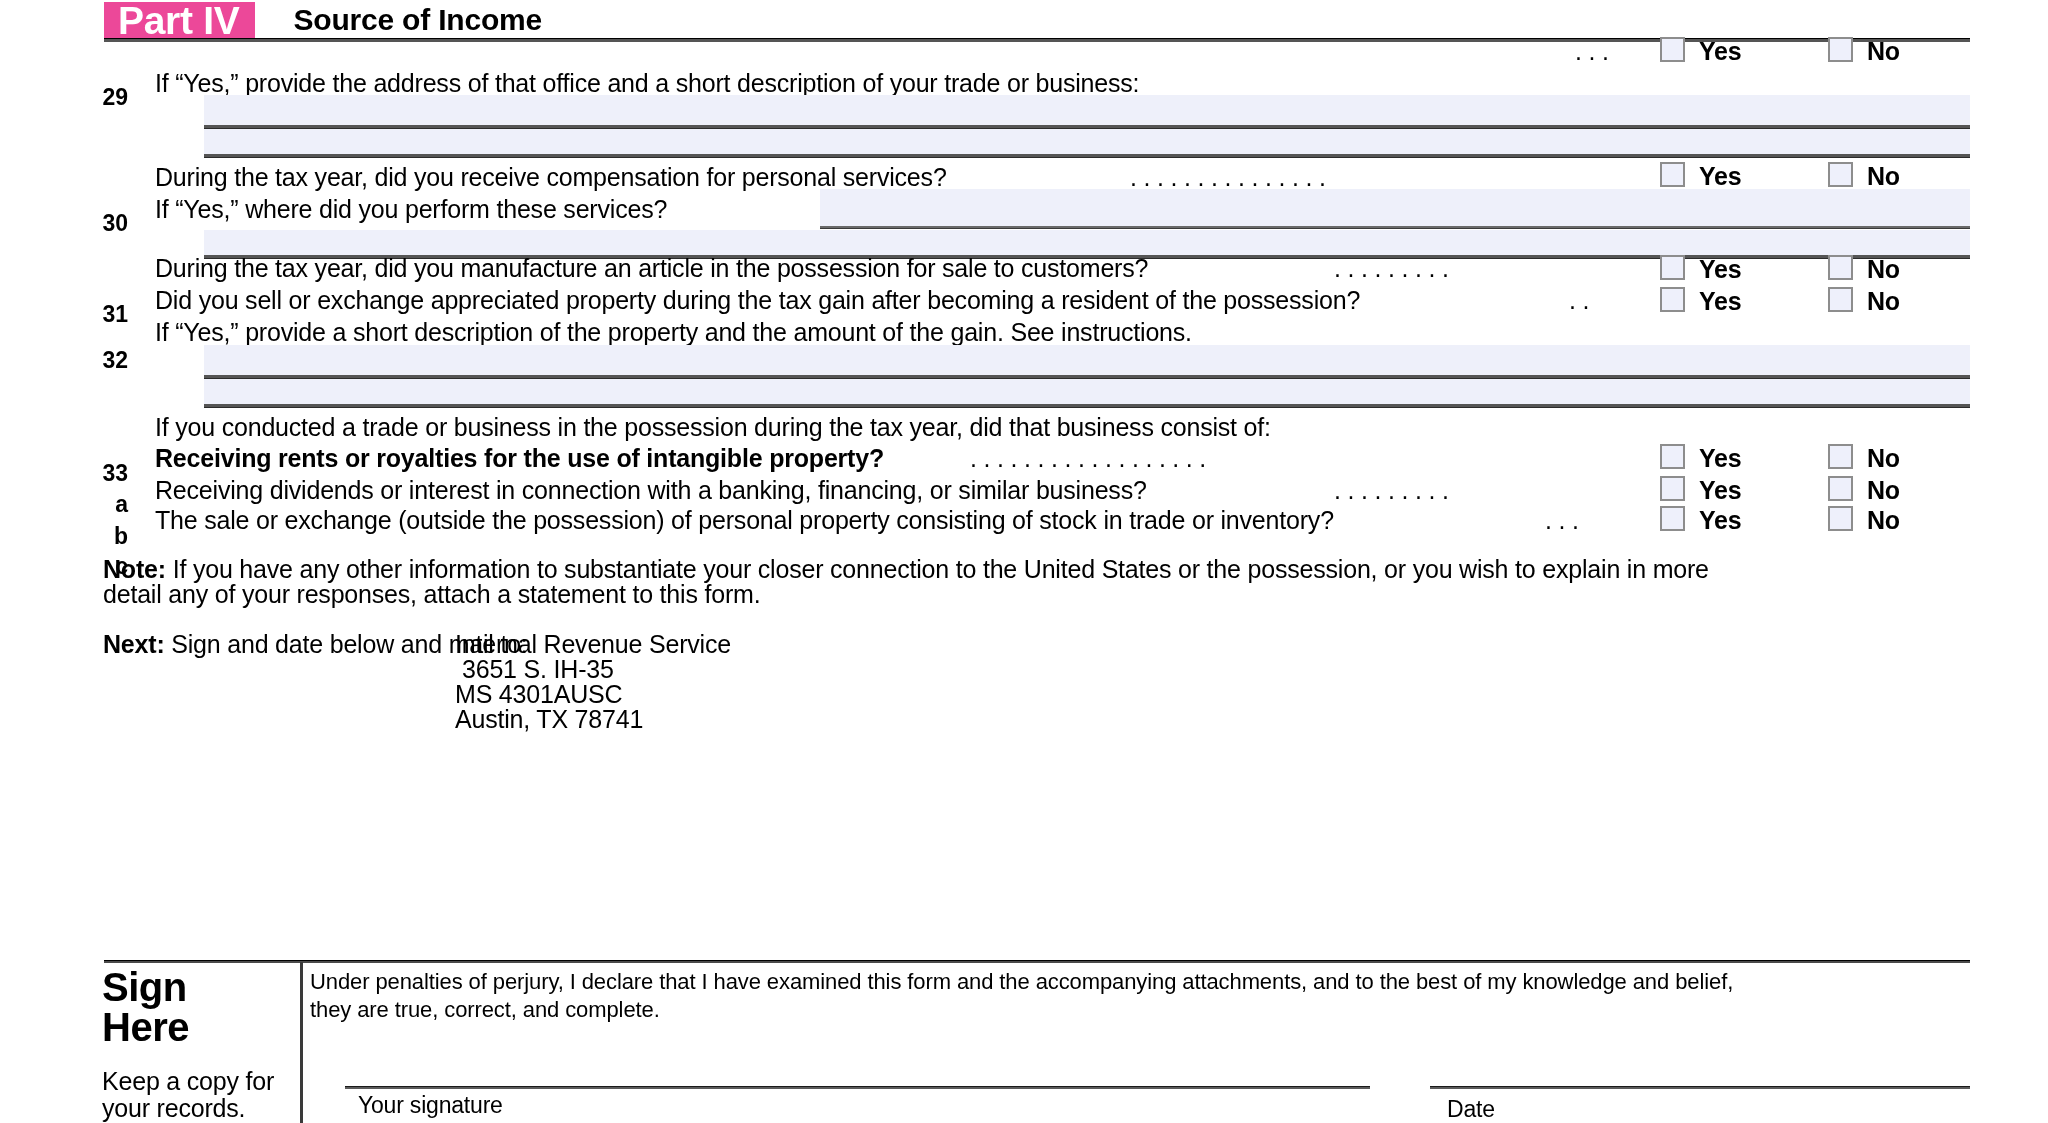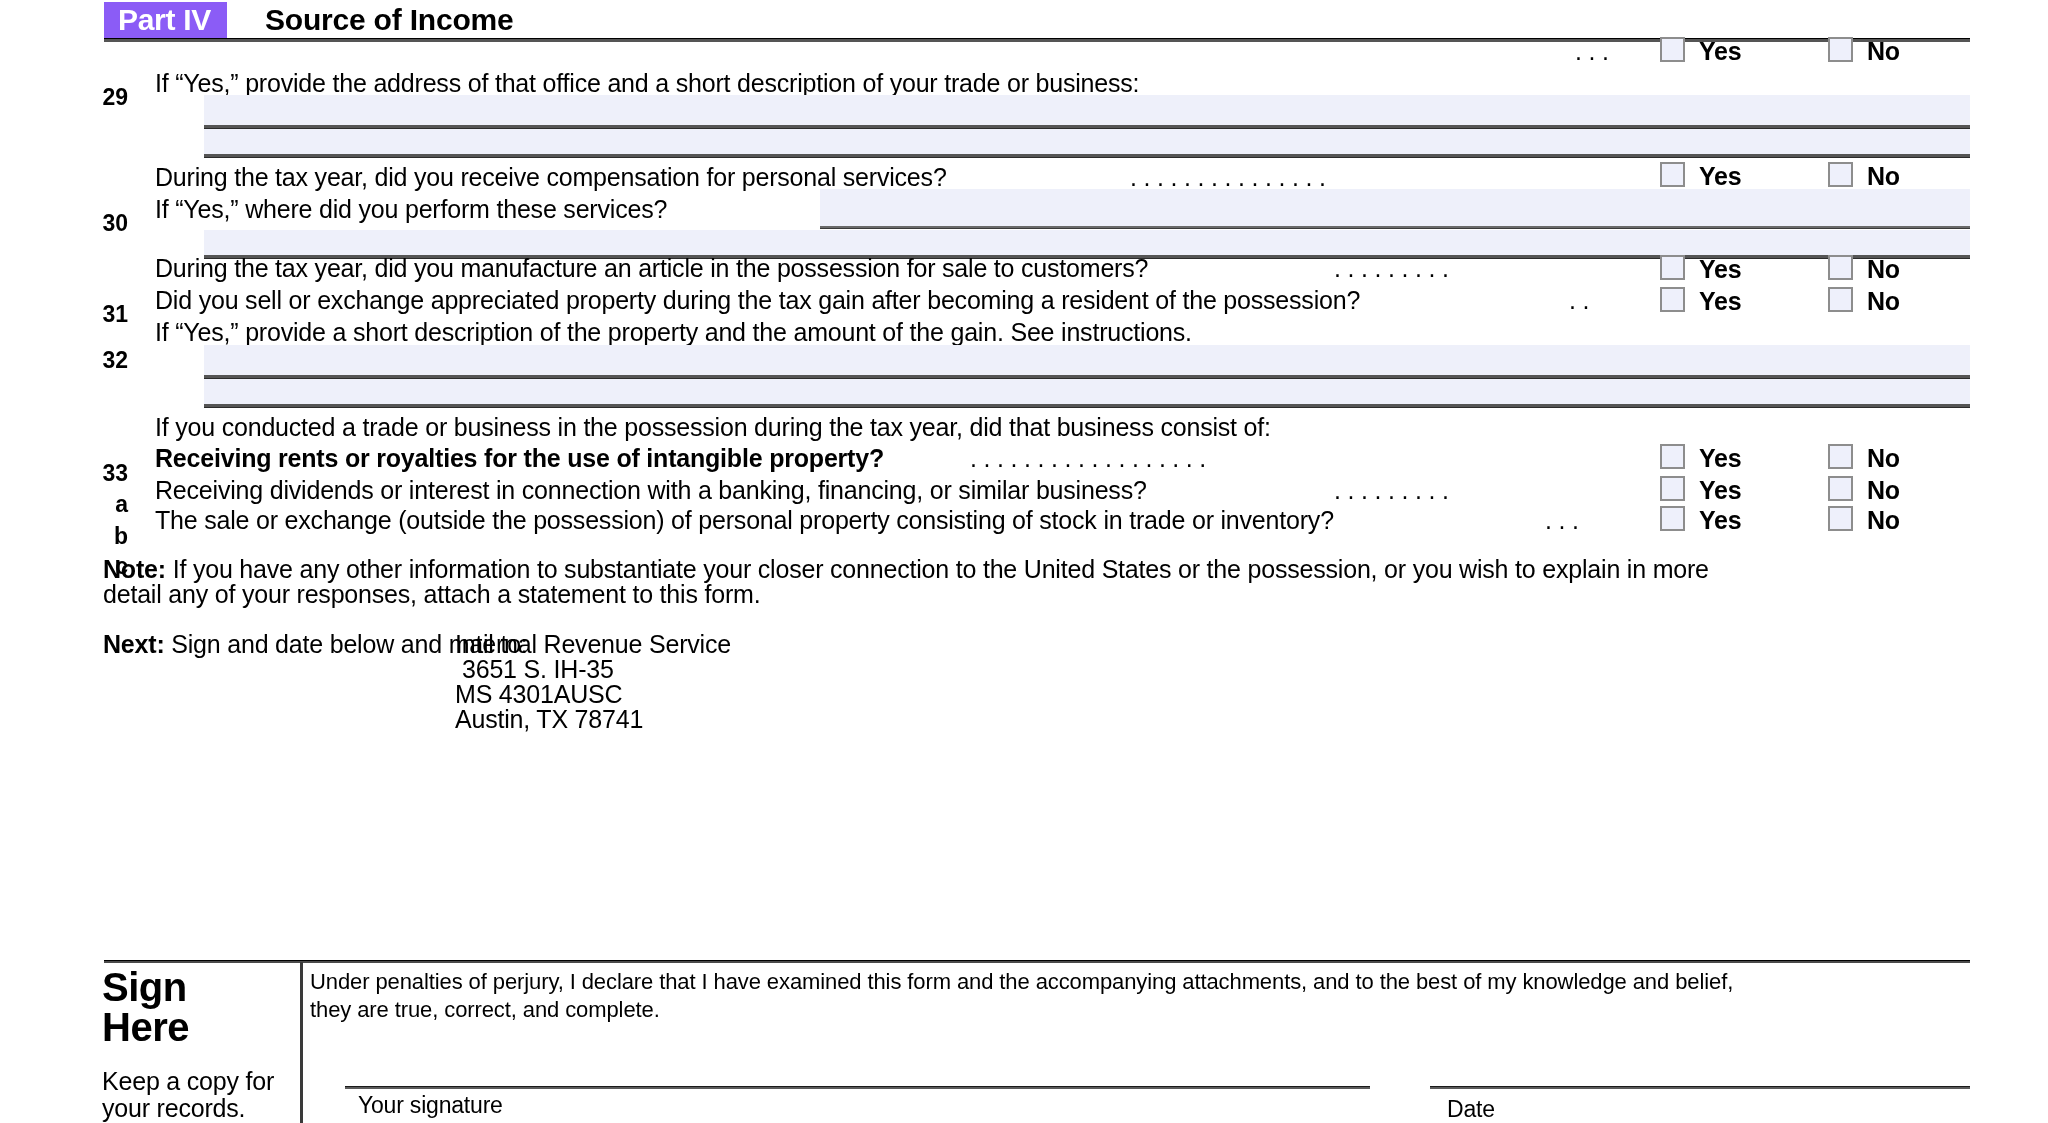"Part IV" .part-tab { background: #8b5cf6 -> #ec4899; font-size: 30px -> 39px }
